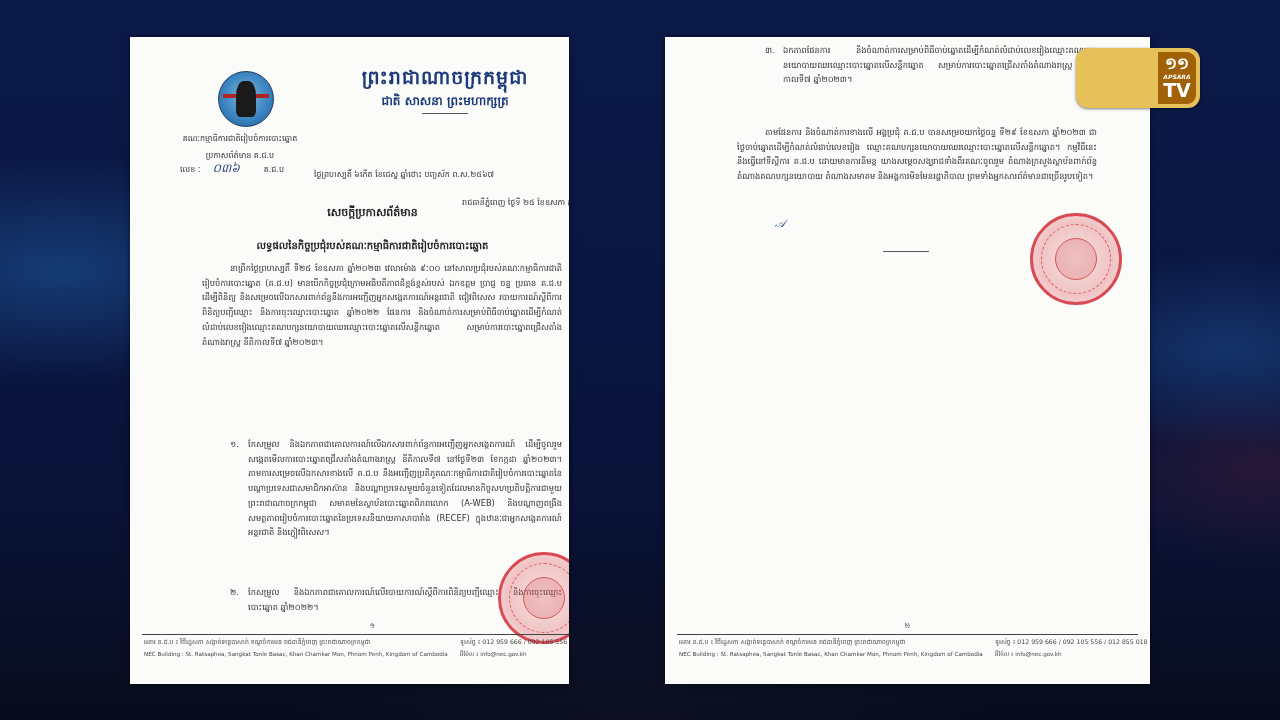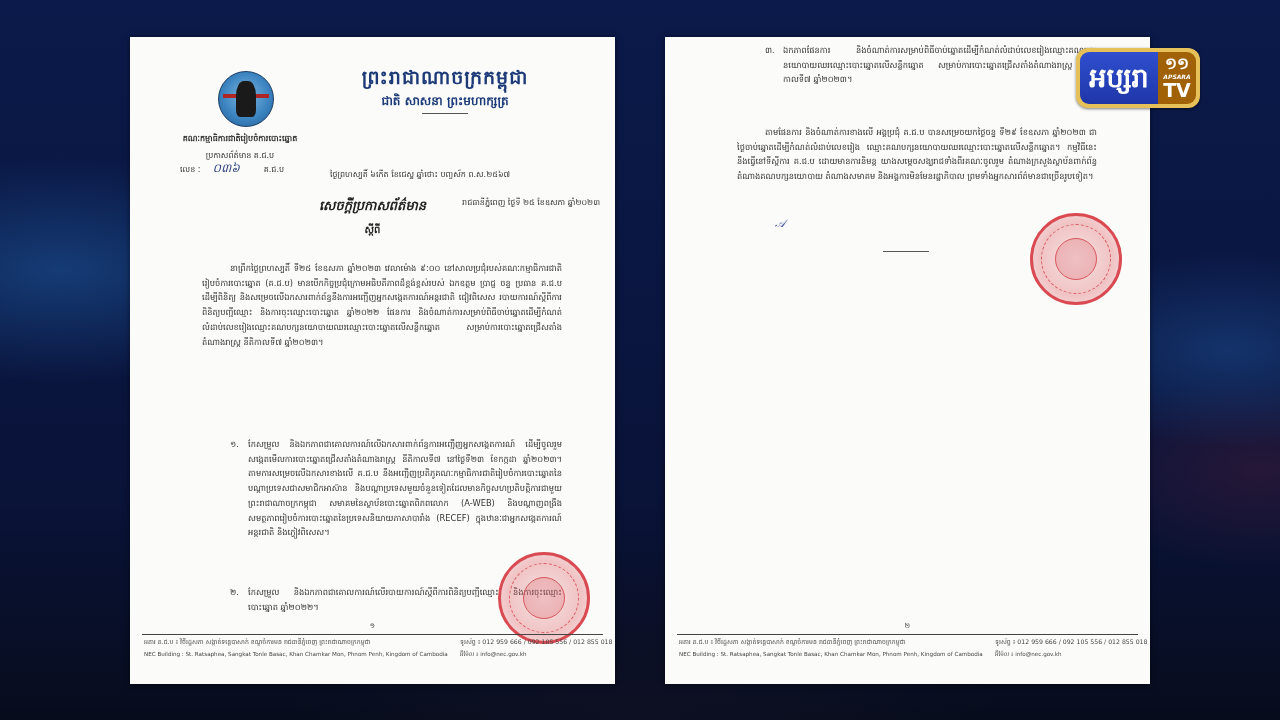"ព្រះរាជាណាចក្រកម្ពុជា" #page1 { width: 485px -> 439px }
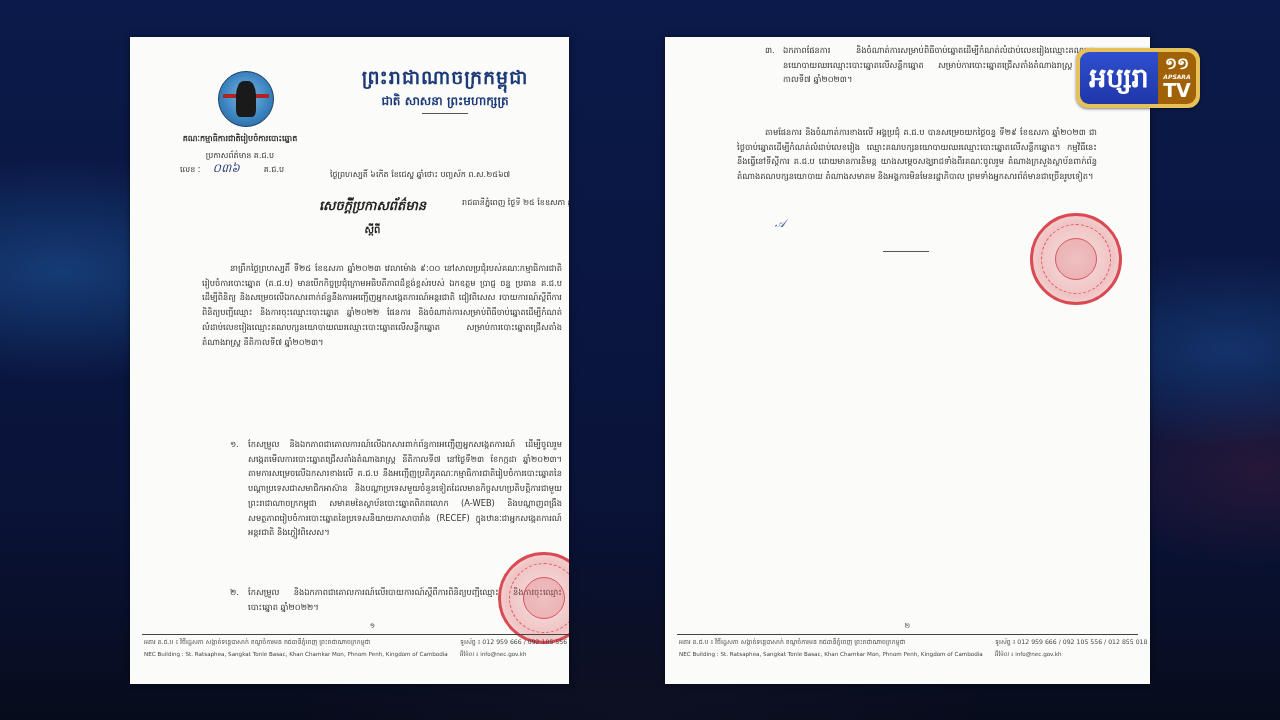"អប្សរា" div.blue { html: <div>អប្សរា</div> -> none }
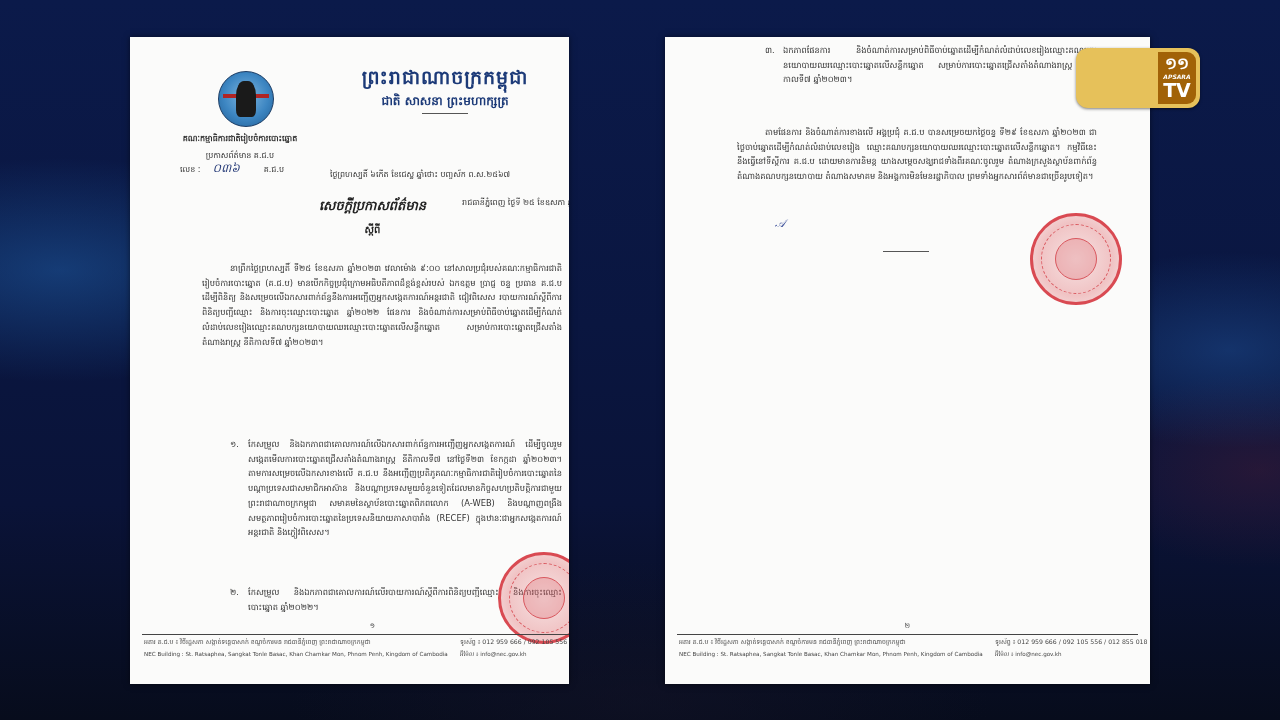"គណៈកម្មាធិការជាតិរៀបចំការបោះឆ្នោត" .org-name { font-weight: bold -> normal }
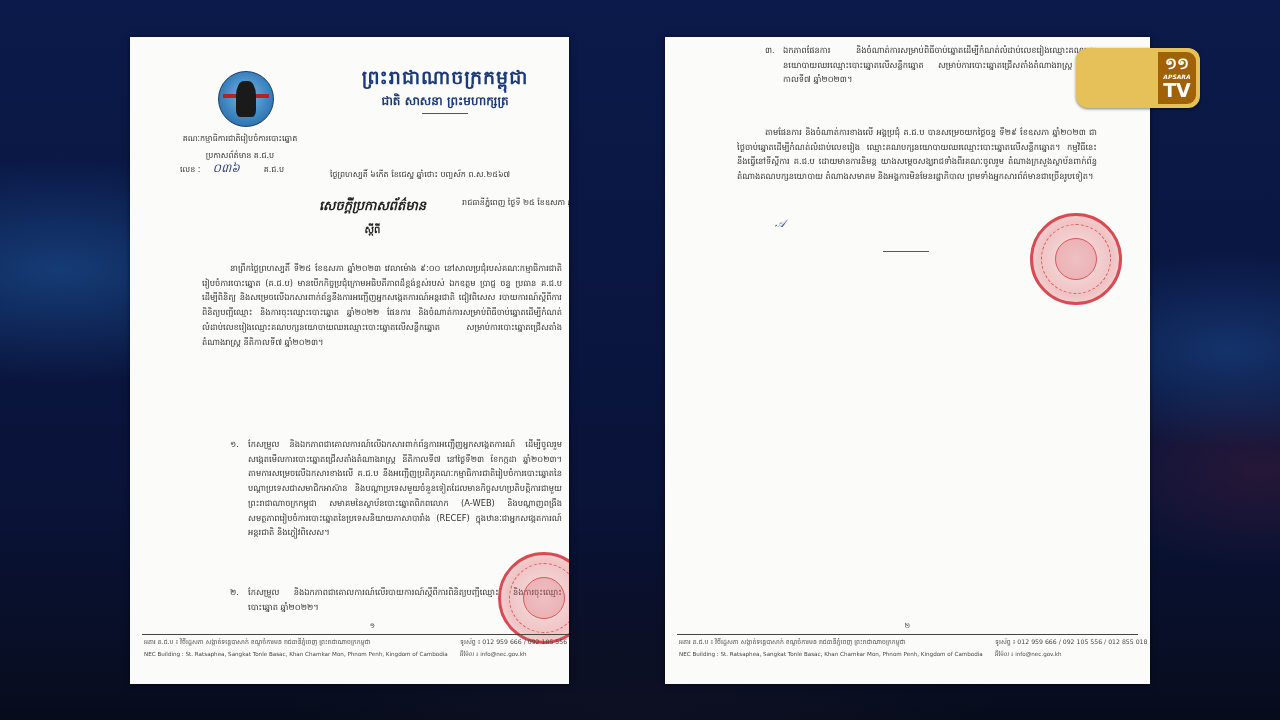"ថ្ងៃព្រហស្បតិ៍ ៦កើត ខែជេស្ឋ ឆ្នាំថោះ" .date1 { left: 200px -> 184px }
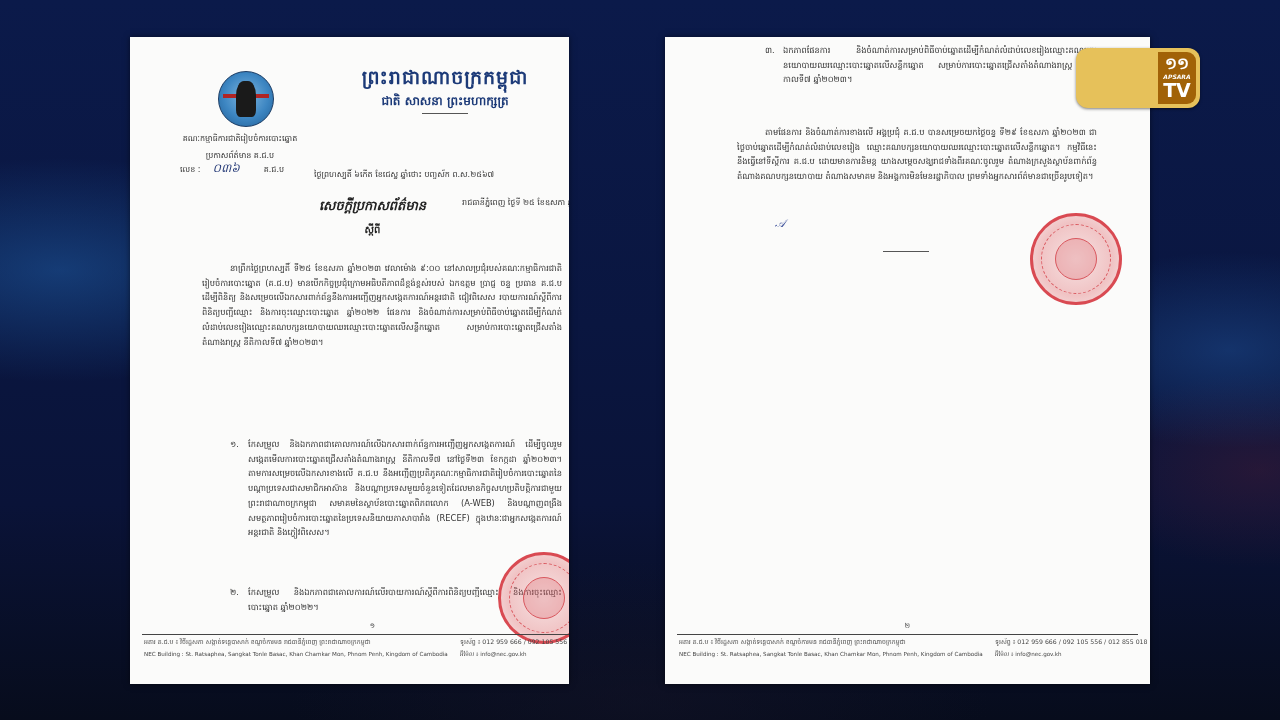"សេចក្តីប្រកាសព័ត៌មាន" div.abs { font-size: 13px -> 11px; font-style: italic -> none; top: 160px -> 168px }
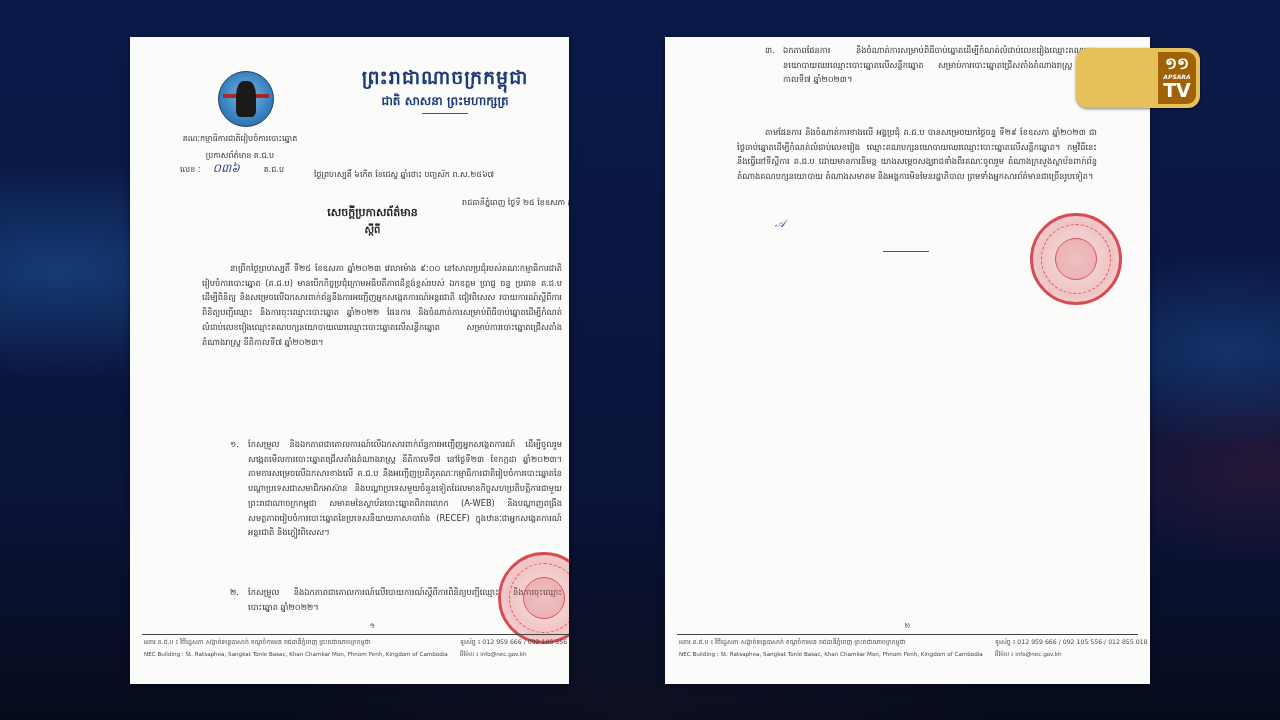"ស្តីពី" div.abs { html: <div>ស្តីពី</div> -> none }
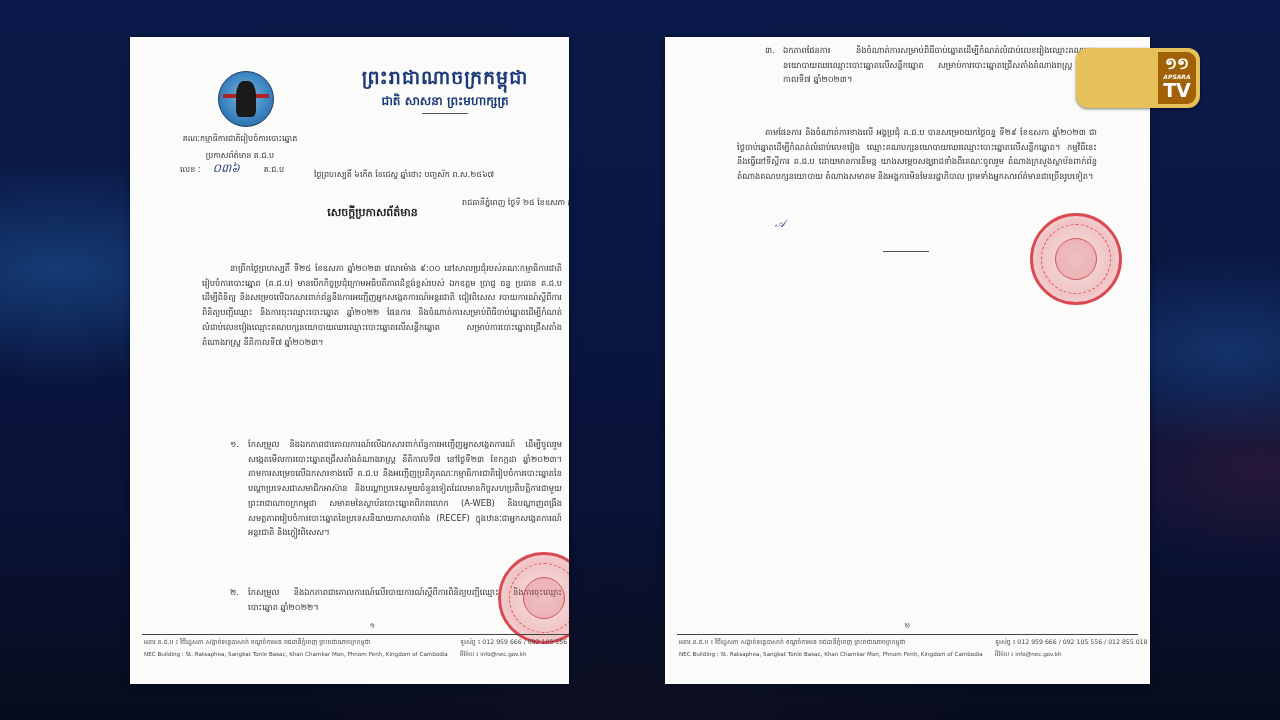"លទ្ធផលនៃកិច្ចប្រជុំរបស់គណៈកម្មាធិការជាតិ" div.abs { html: none -> <div>លទ្ធផលនៃកិច្ចប្រជុំរបស់គណៈកម្មាធិការជាតិរៀបចំការបោះឆ្នោត</div> }
